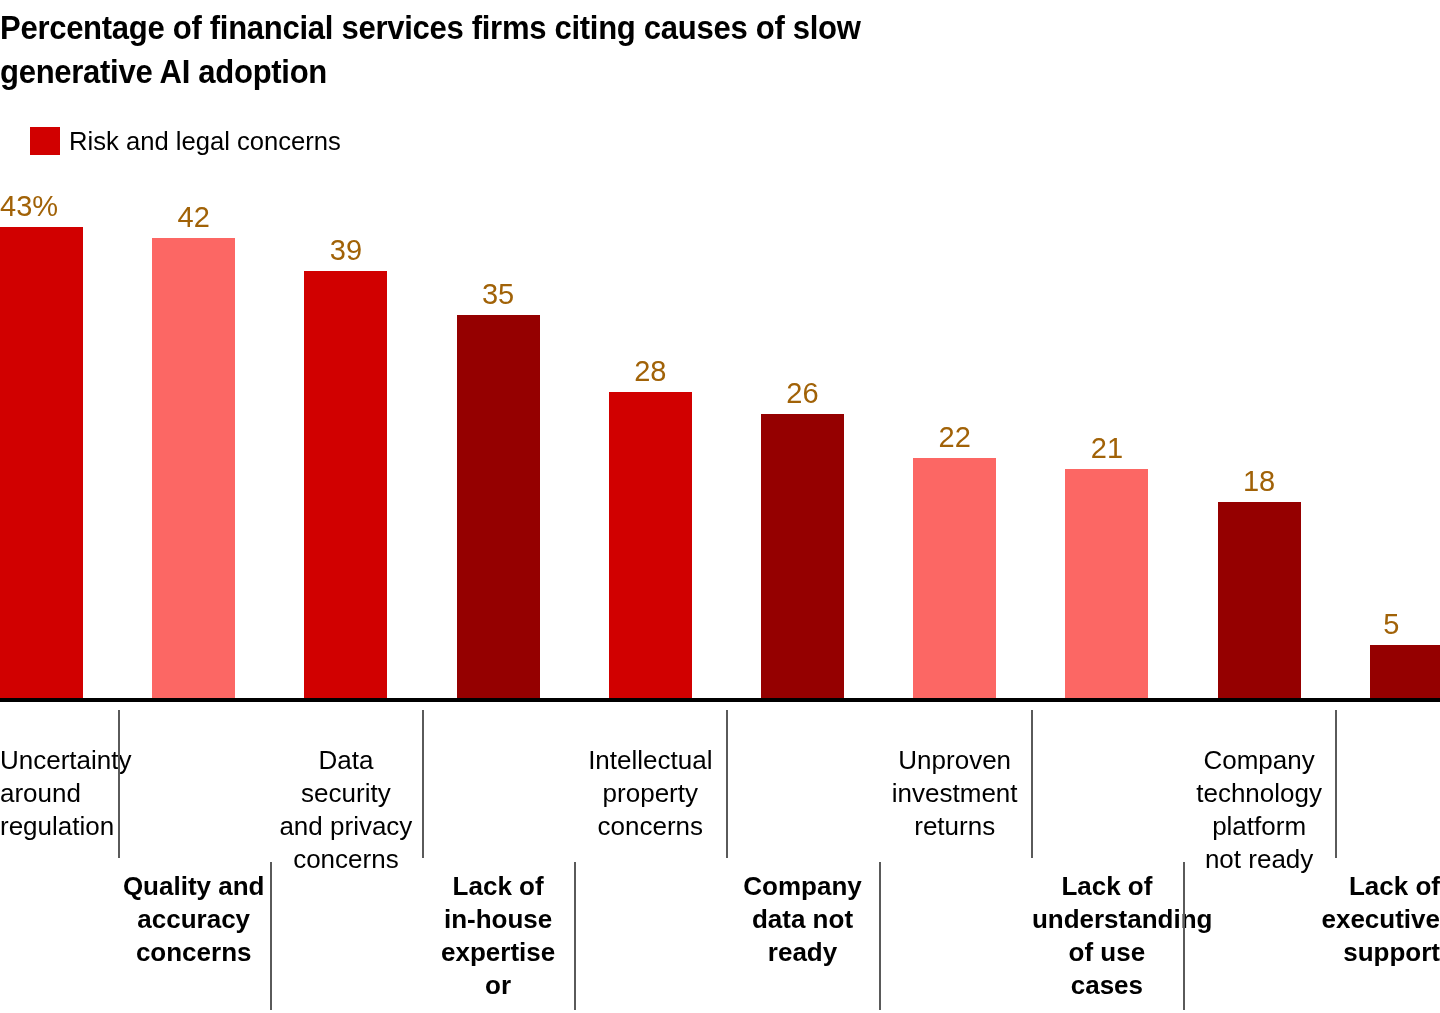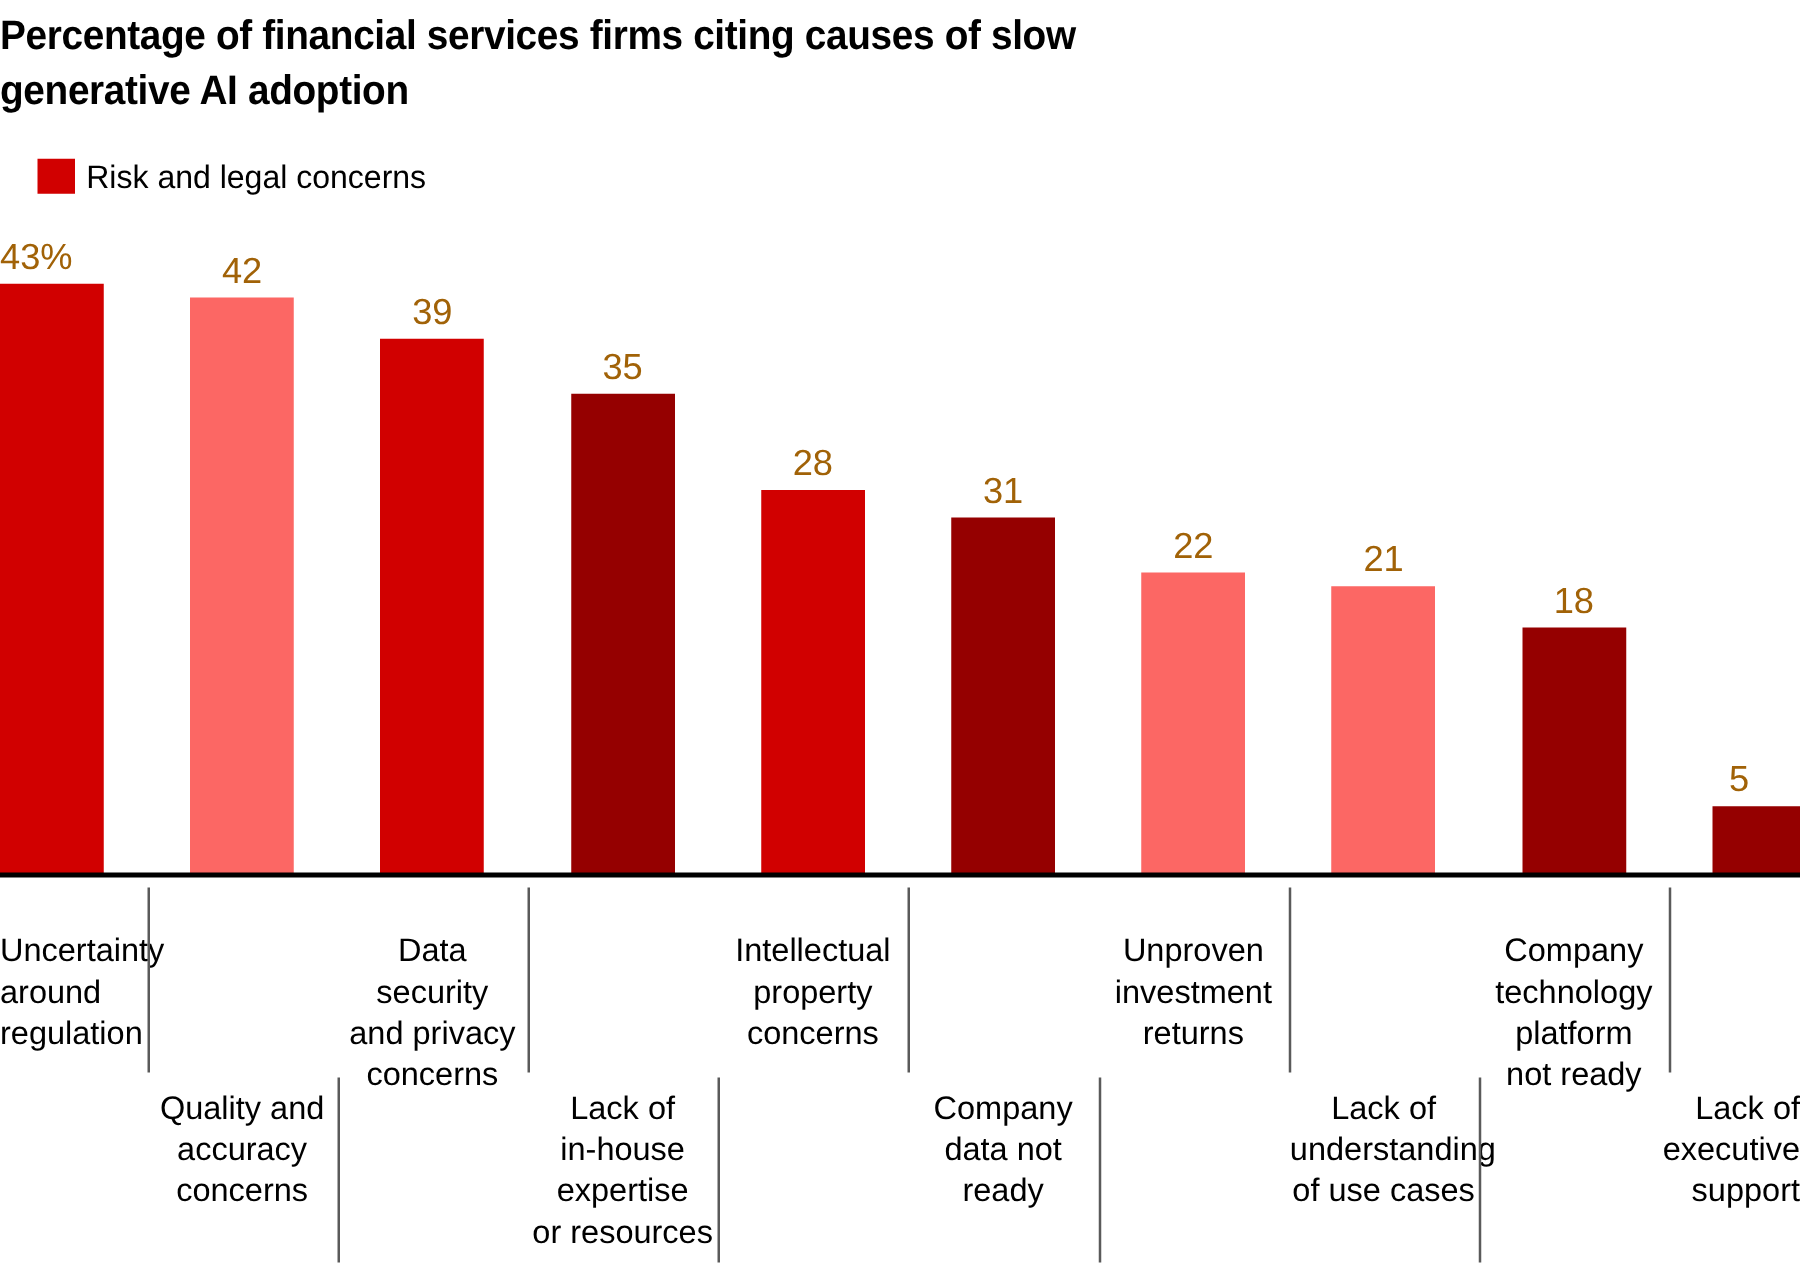"31" div.bar-value { text: 31 -> 26 }
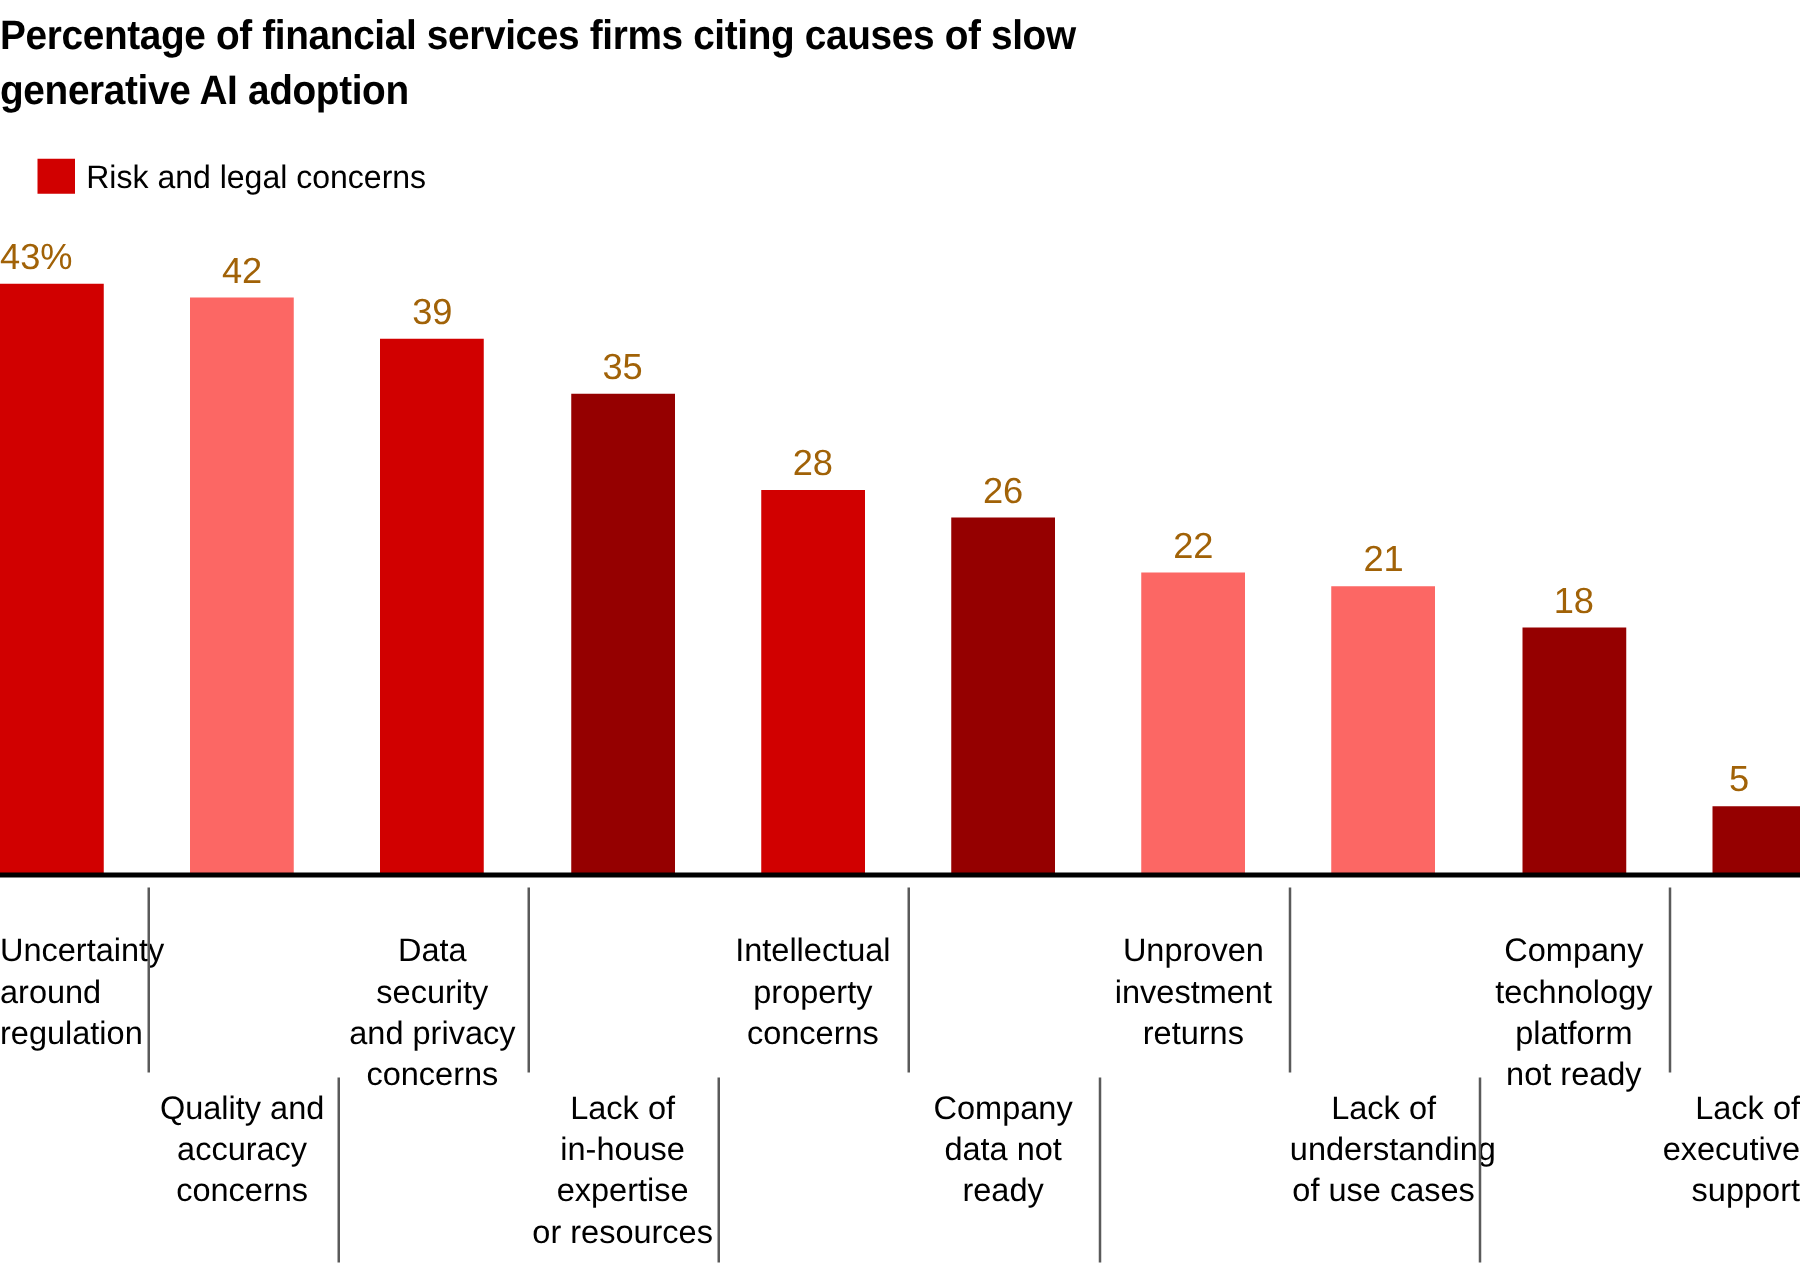"Quality and" .cat-label.row-bot { font-weight: none -> bold }
